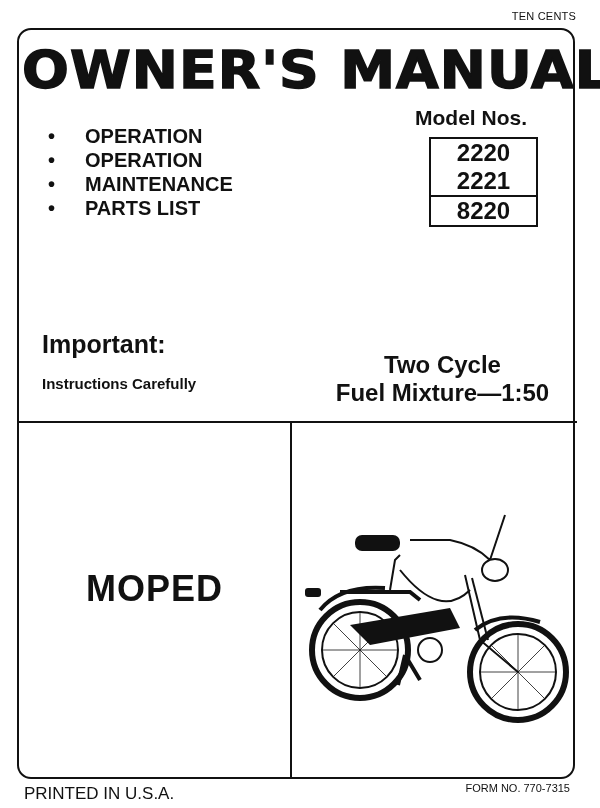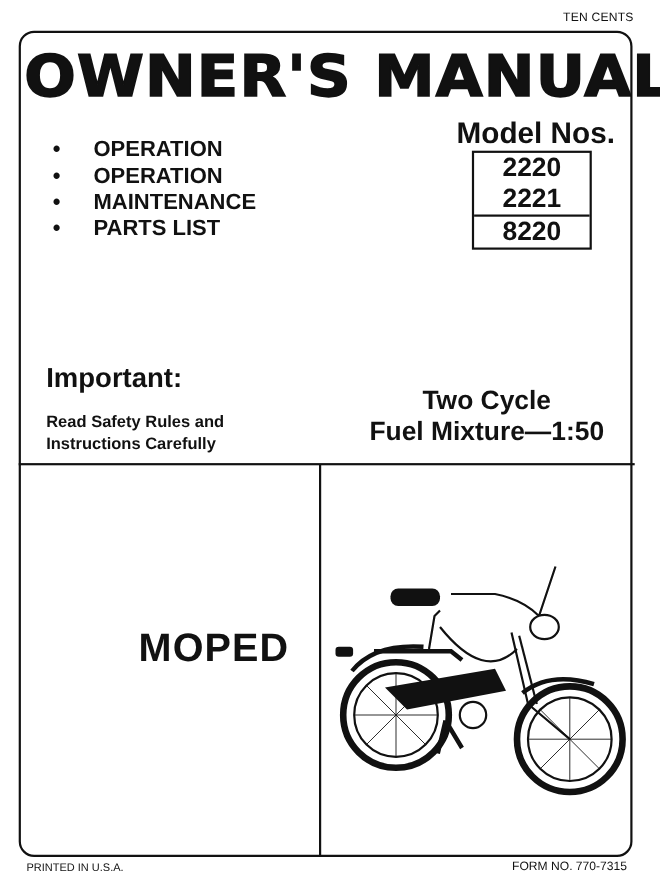"Model Nos." .model-label { font-size: 27px -> 21px }
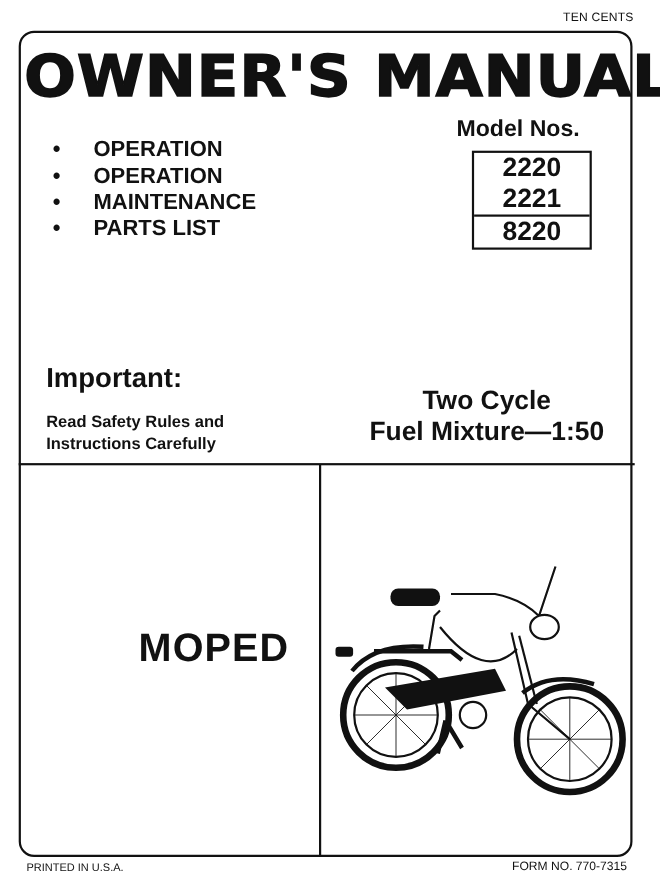"Read Safety Rules and" div { html: <div>Read Safety Rules and</div> -> none }
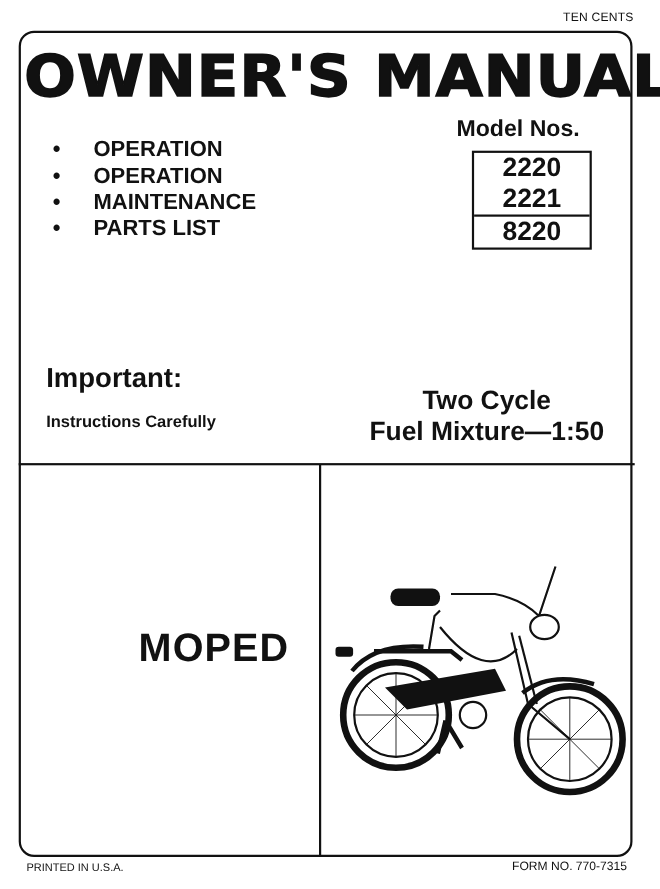"MOPED" .moped { margin-left: 40px -> none }
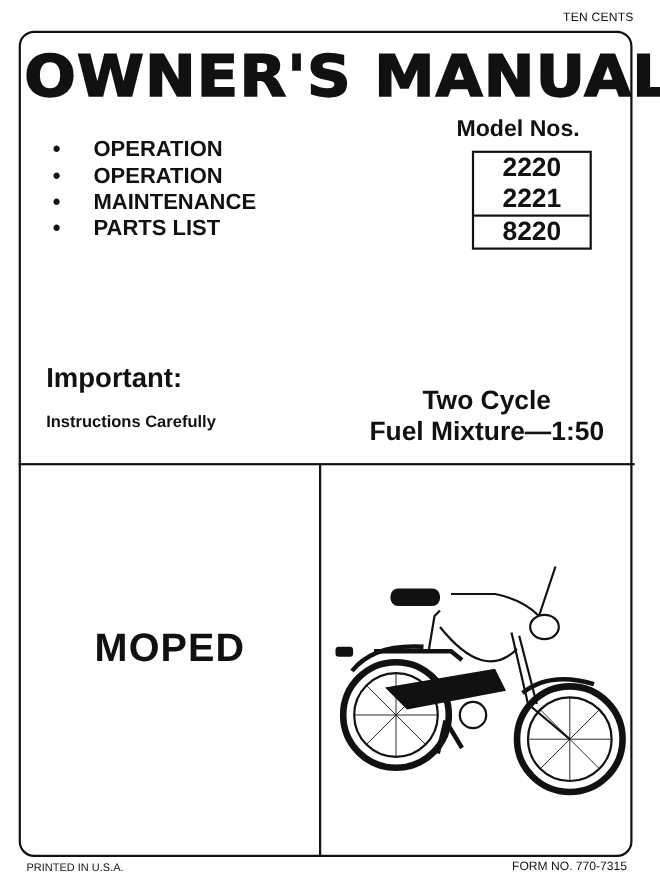"PRINTED IN U.S.A." .footer-l { font-size: 10px -> 17px }
